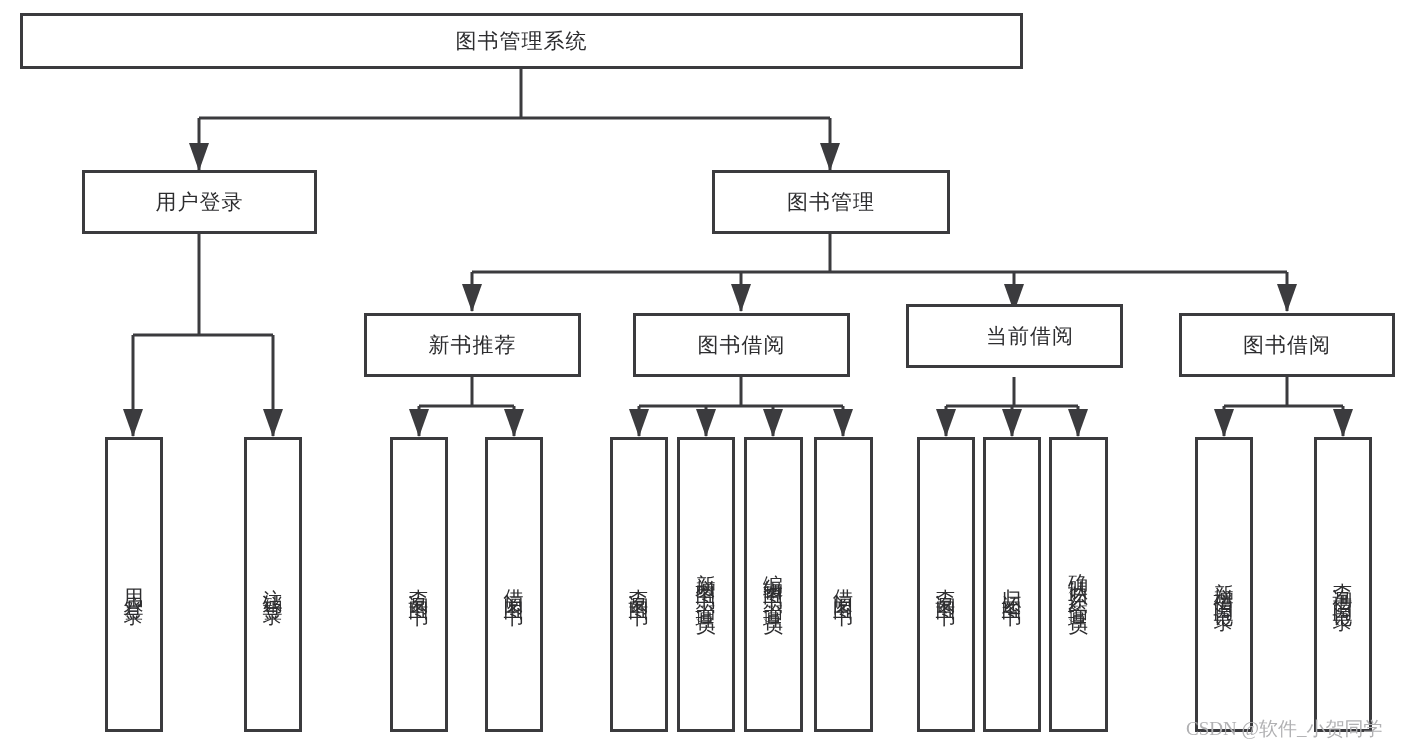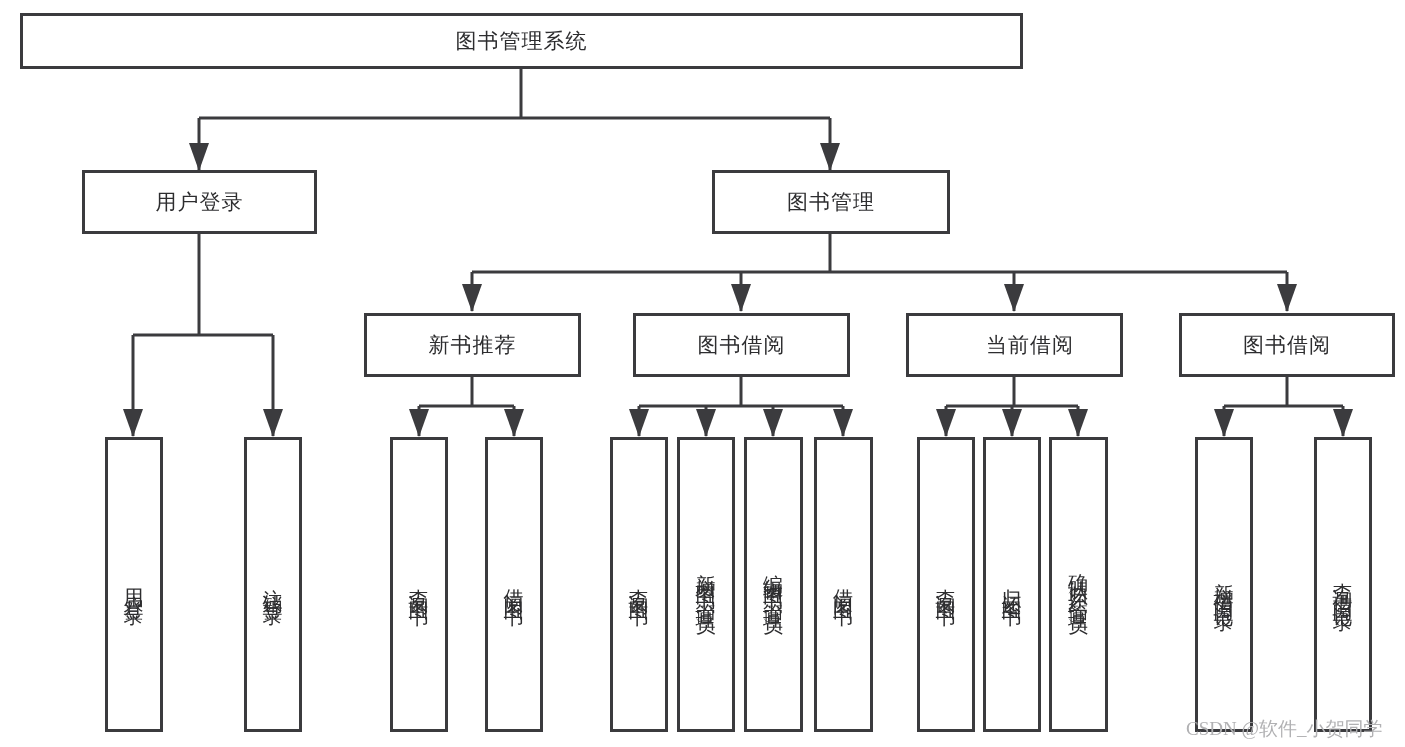"当前借阅" div.node { top: 313px -> 304px }
